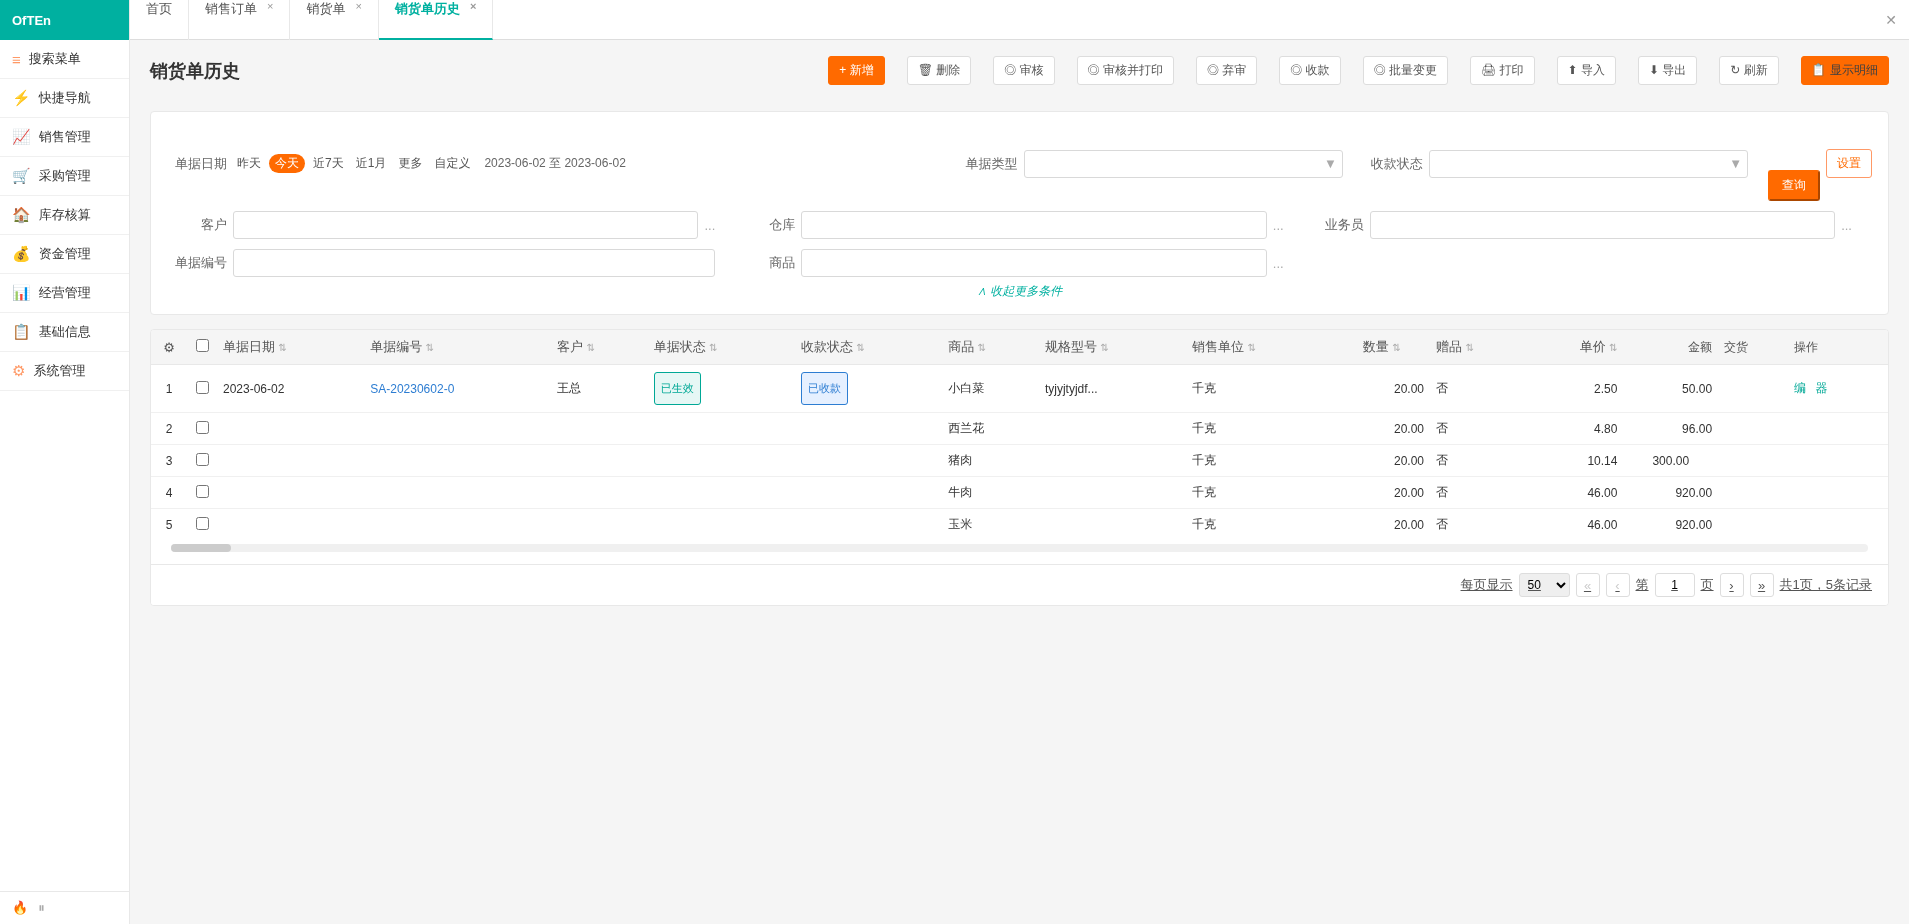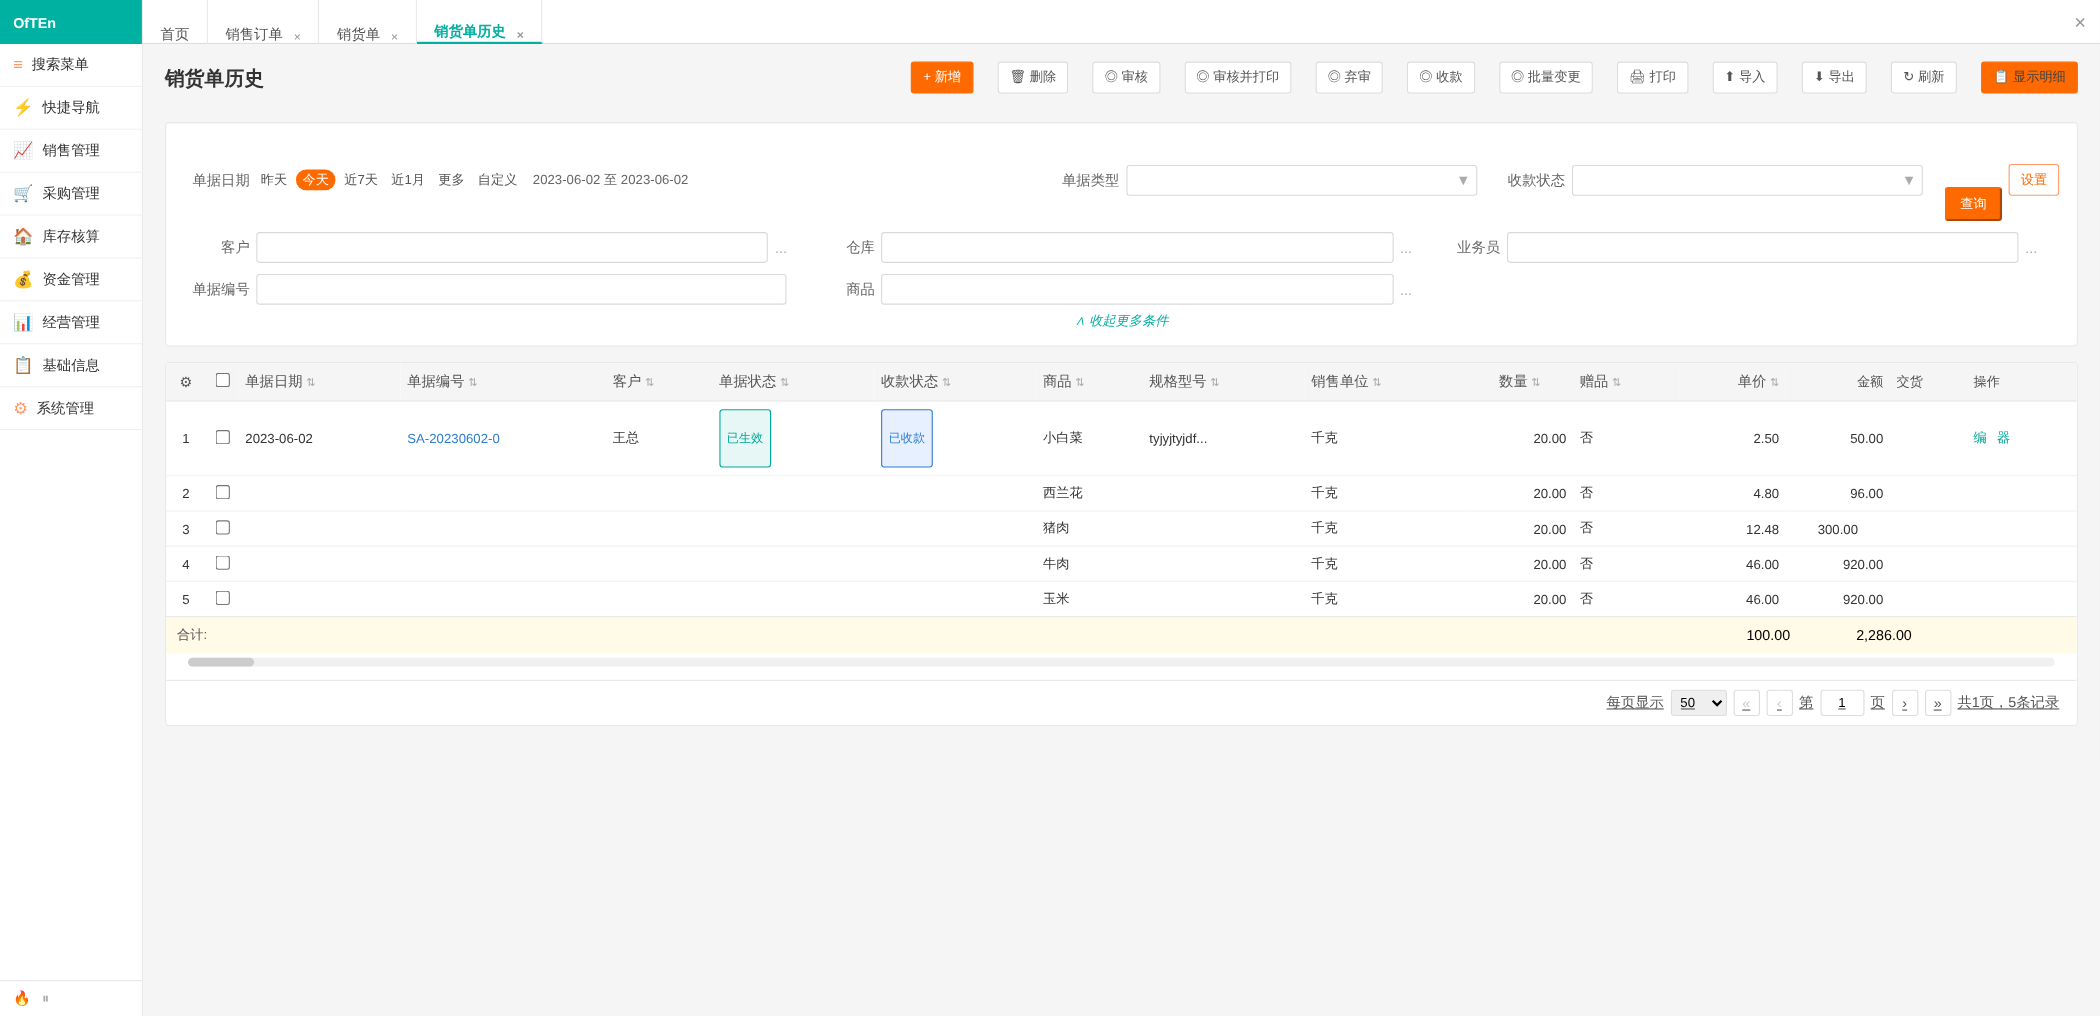"首页" .tab { align-items: flex-end -> flex-start }
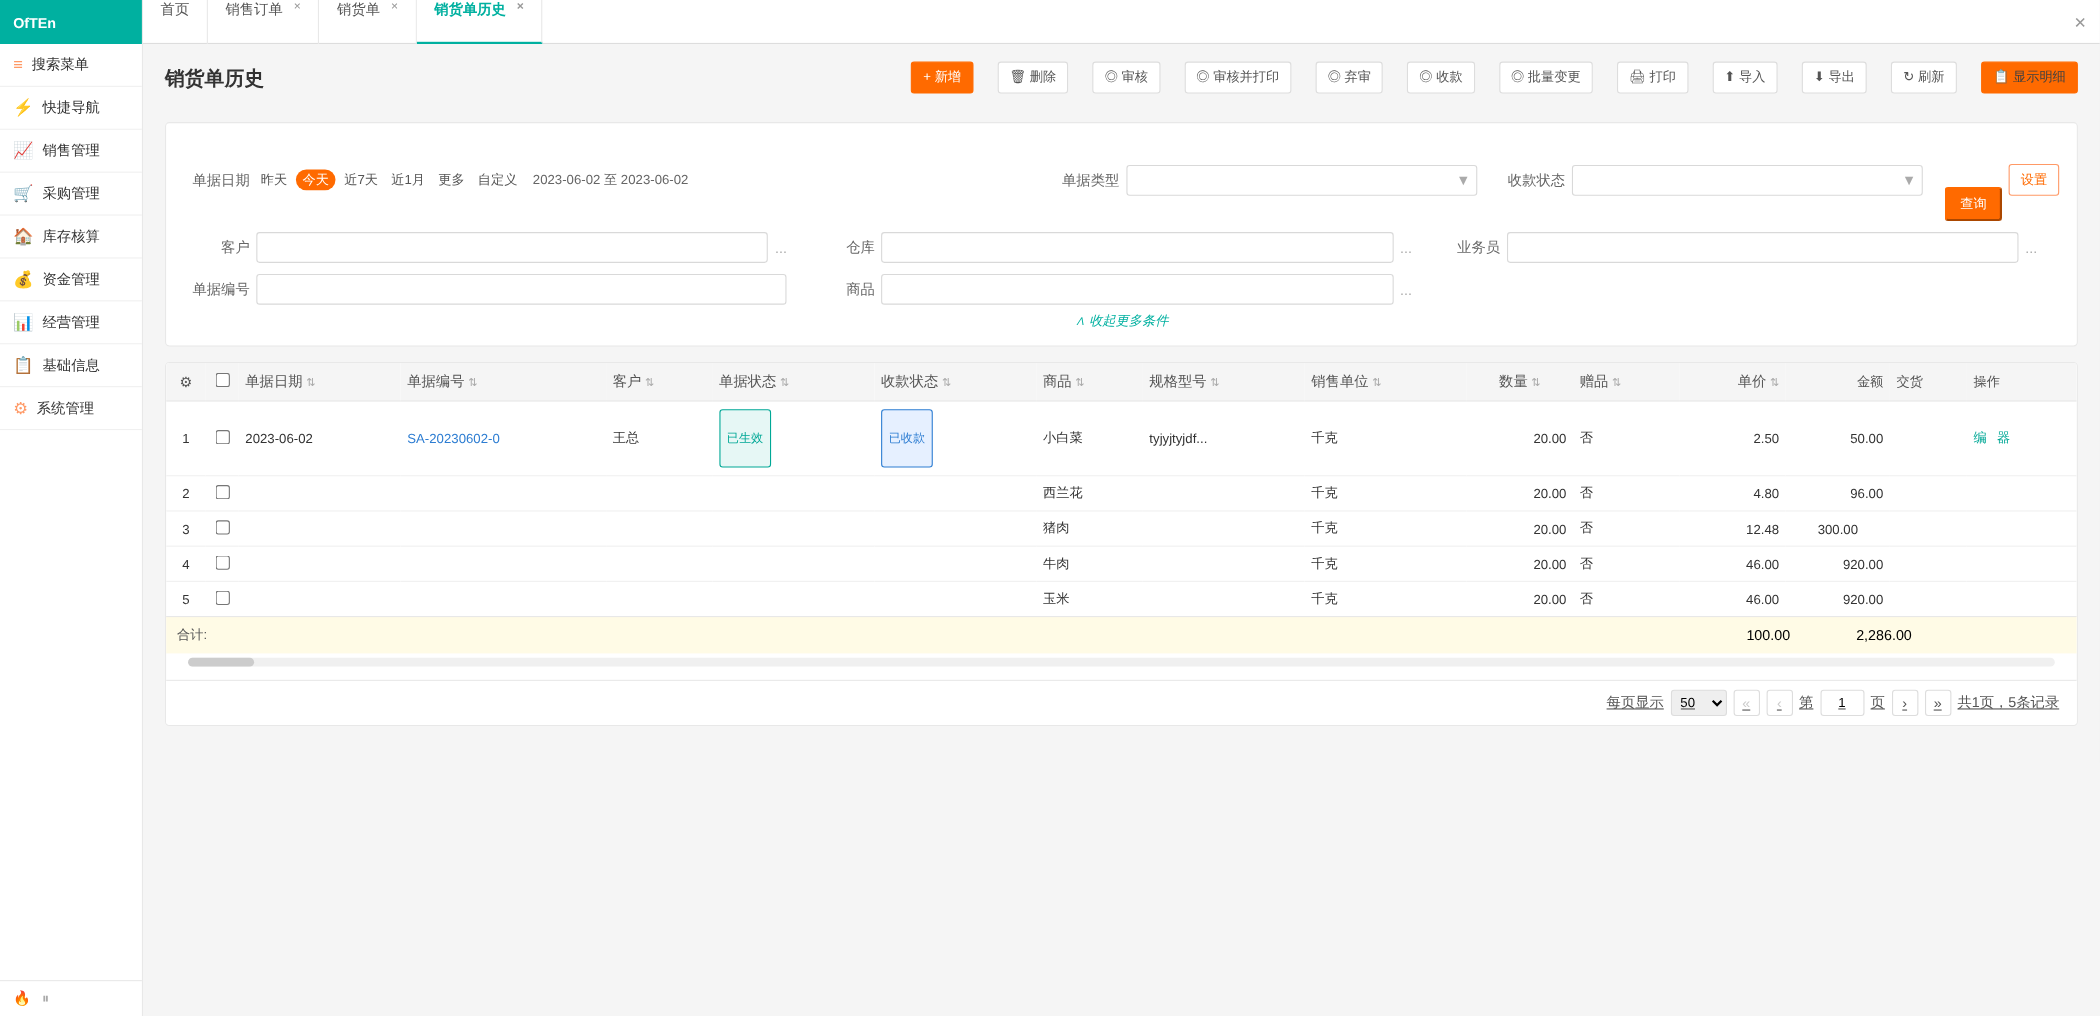"已生效" .badge { padding: 18px 6px -> 8px 6px }
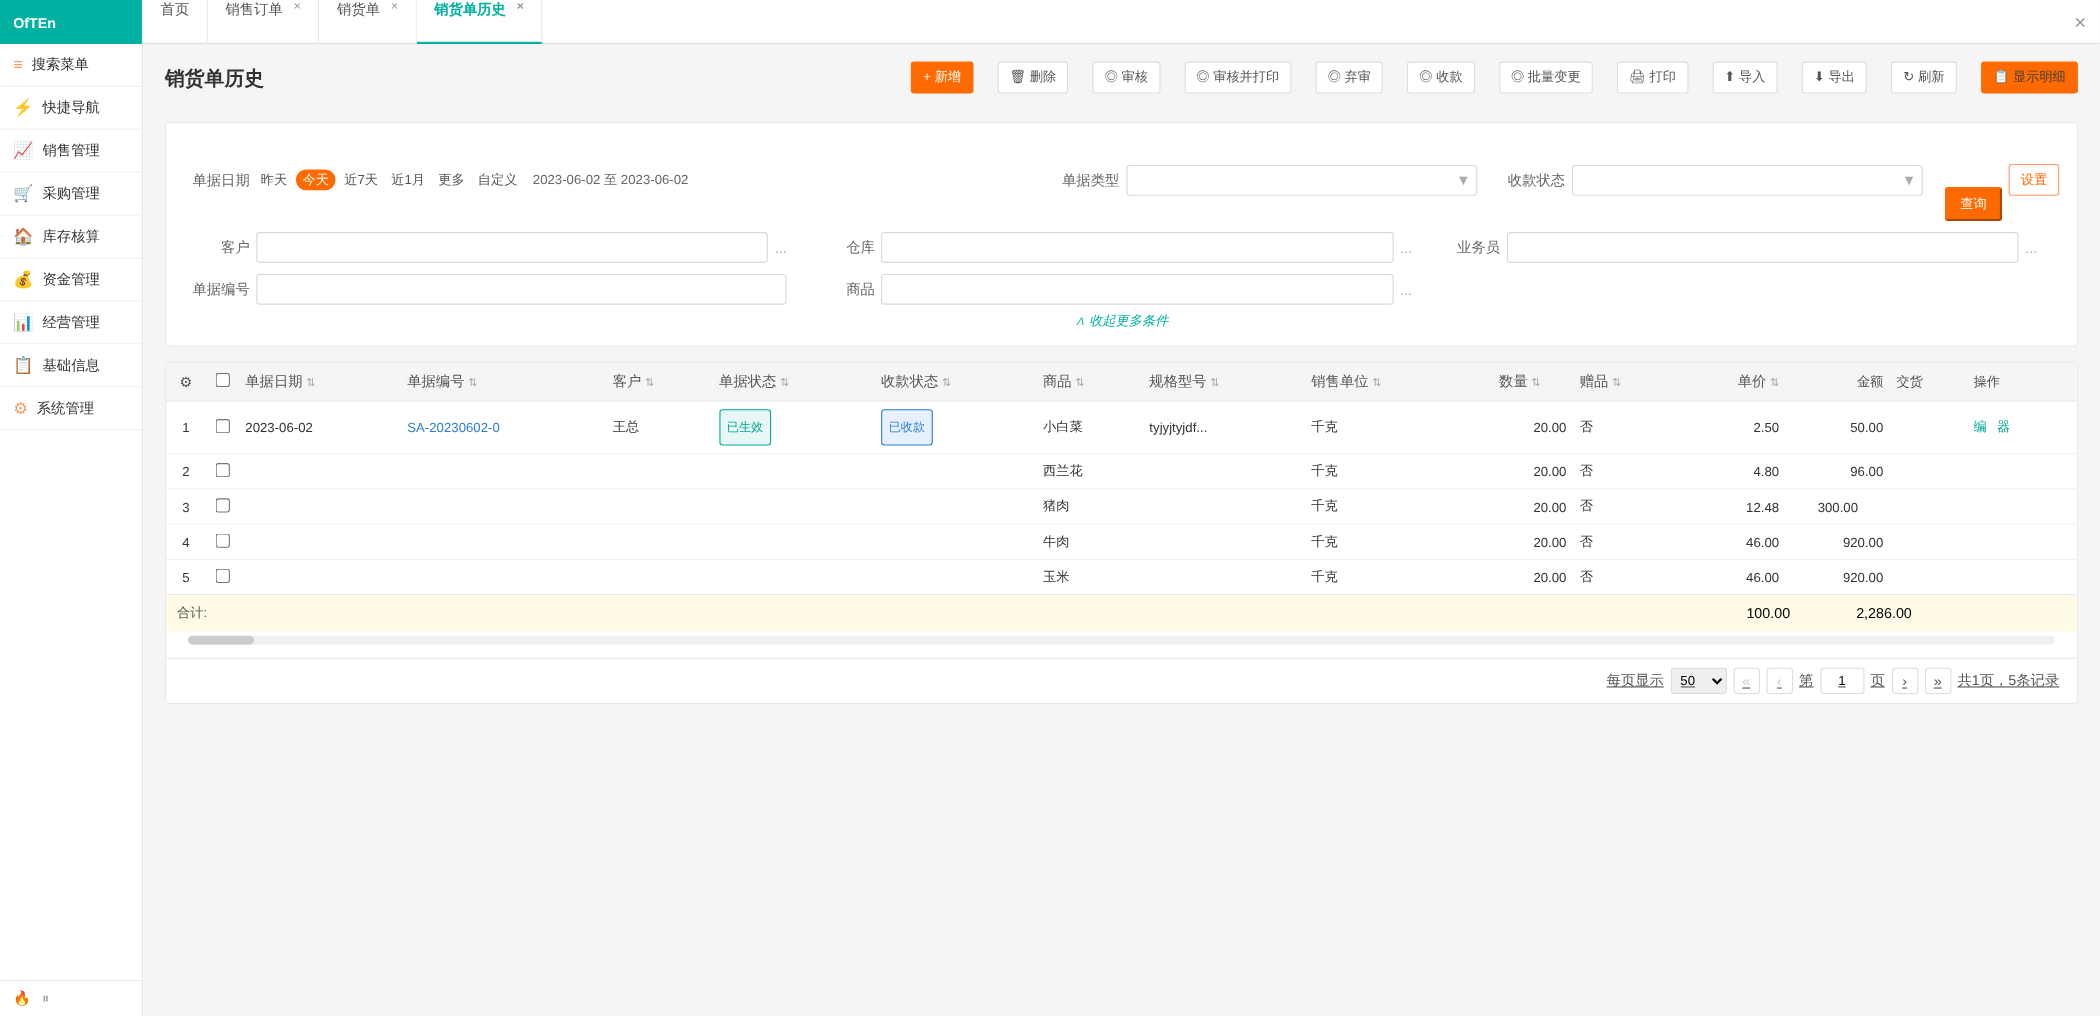"12.48" td { text: 12.48 -> 10.14 }
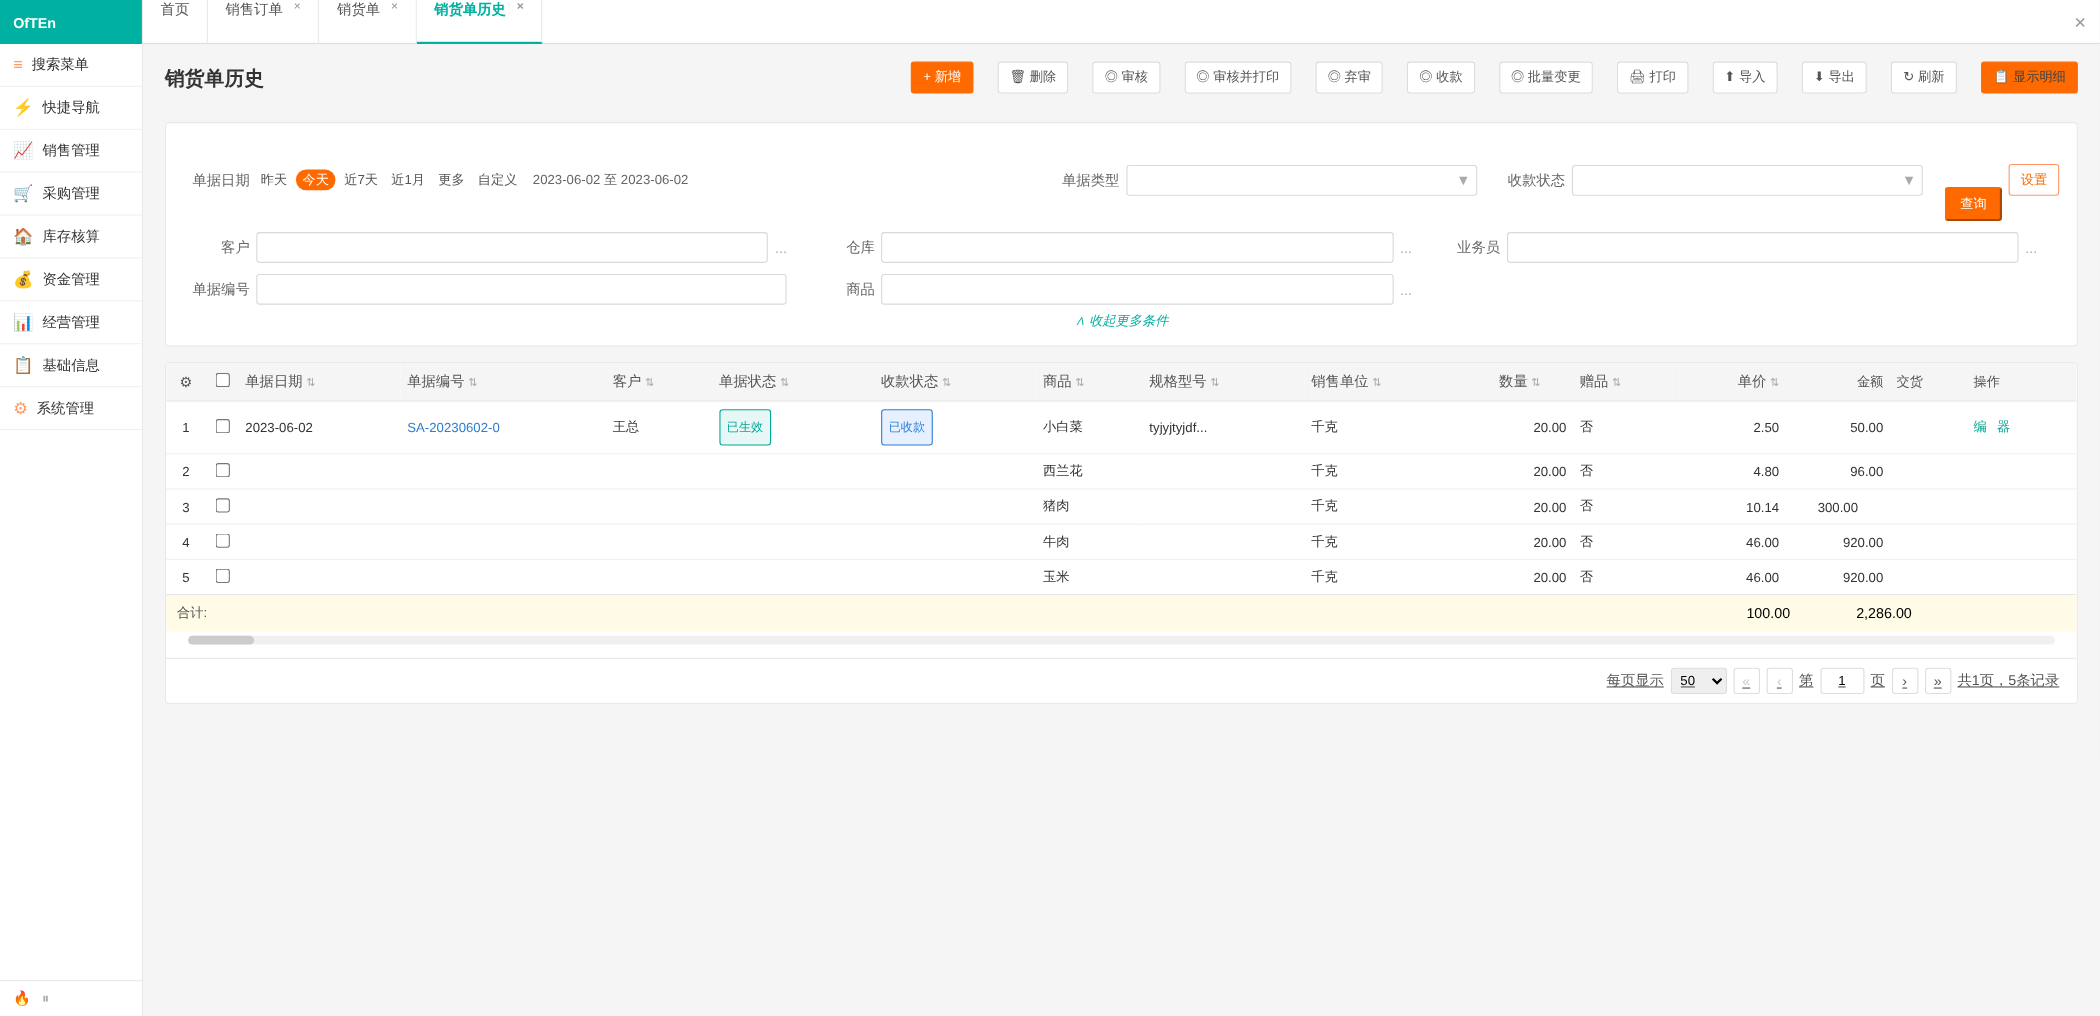"合计:" div.table-footer { html: <div> <span>合计:</span> <div> <span>100.00</span> <span>2,286.00</span> </div> </div> -> none }
